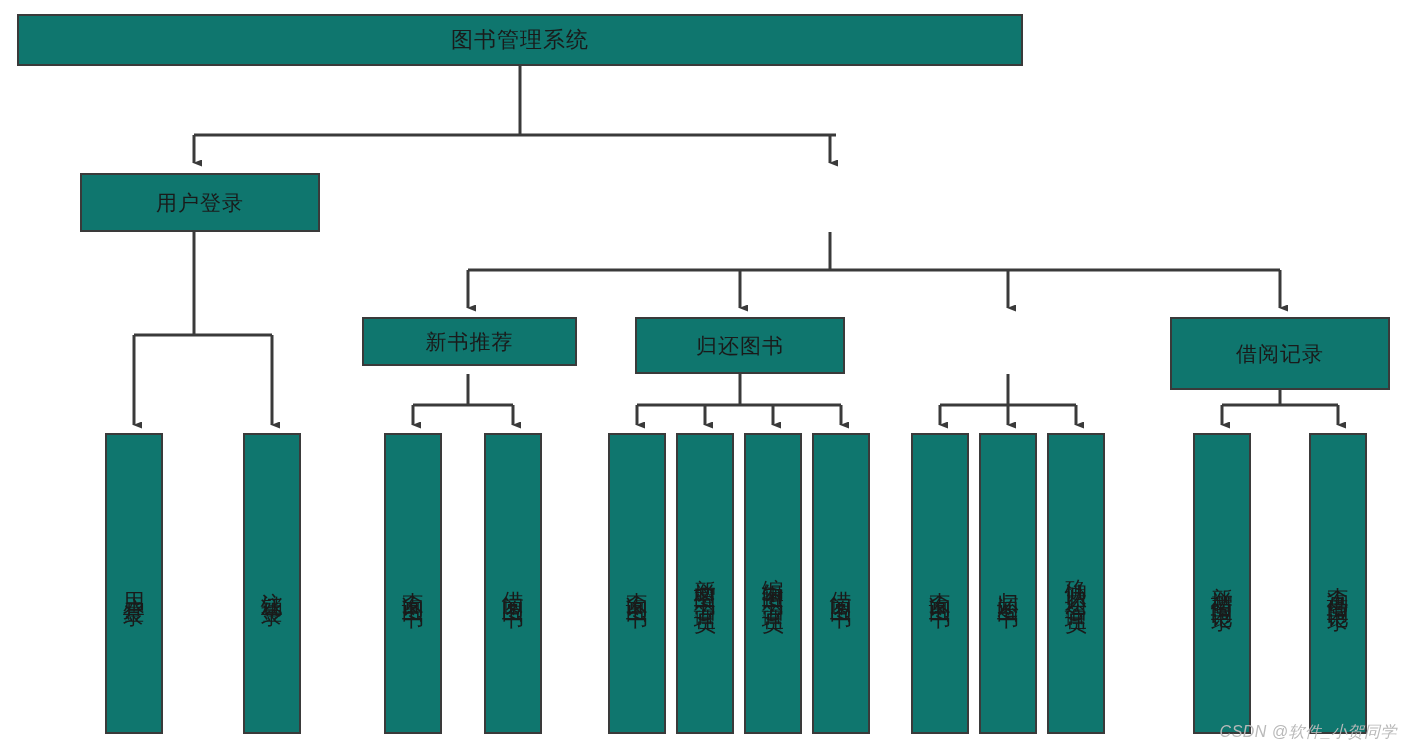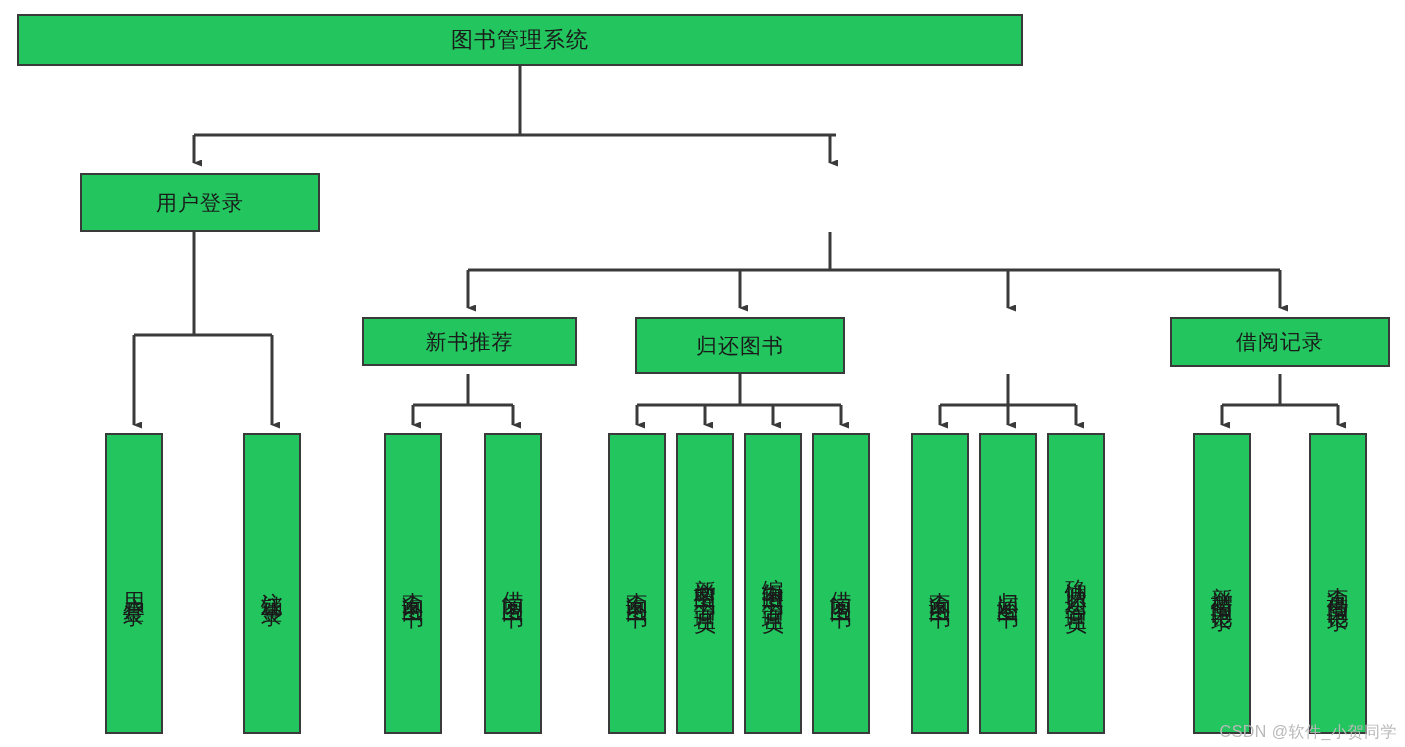"图书管理系统" .node { background: #22c55e -> #0f766e }
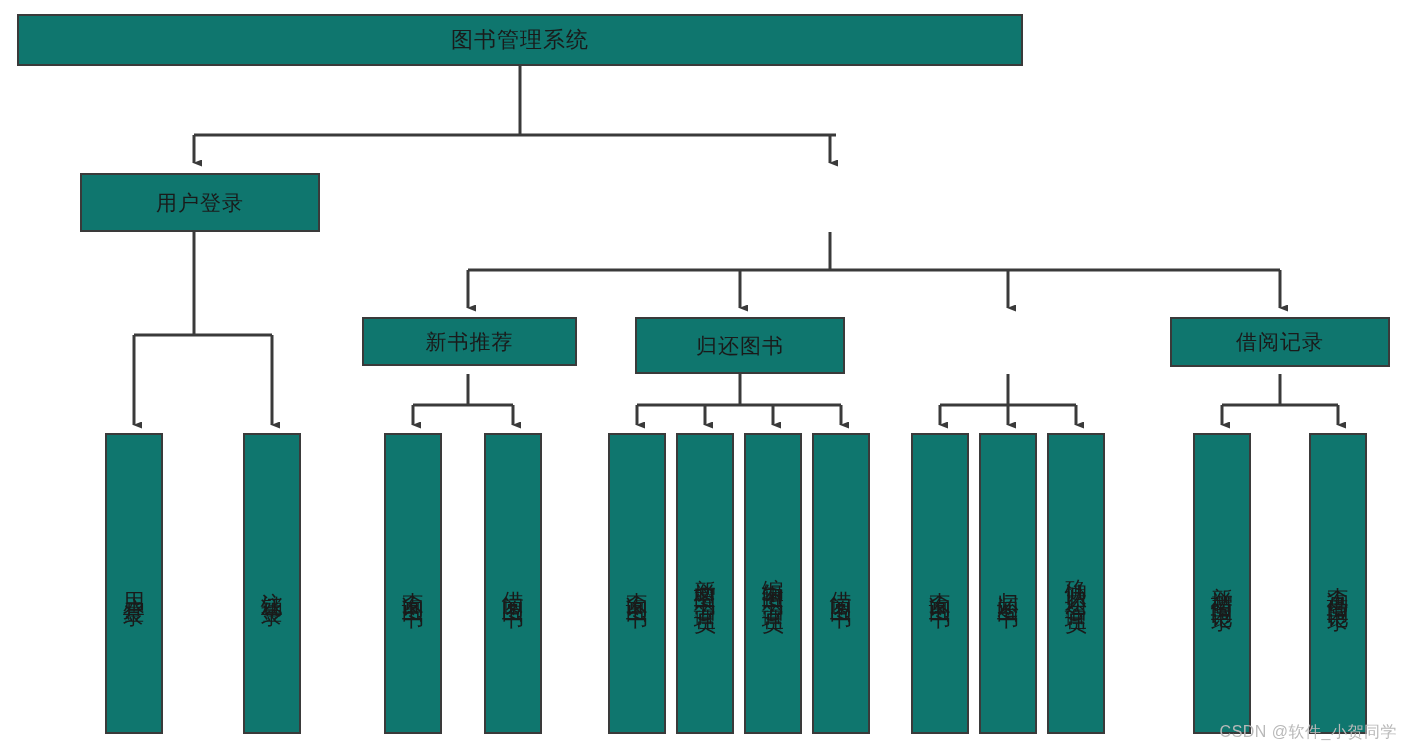"借阅记录" div.node { height: 50px -> 73px }
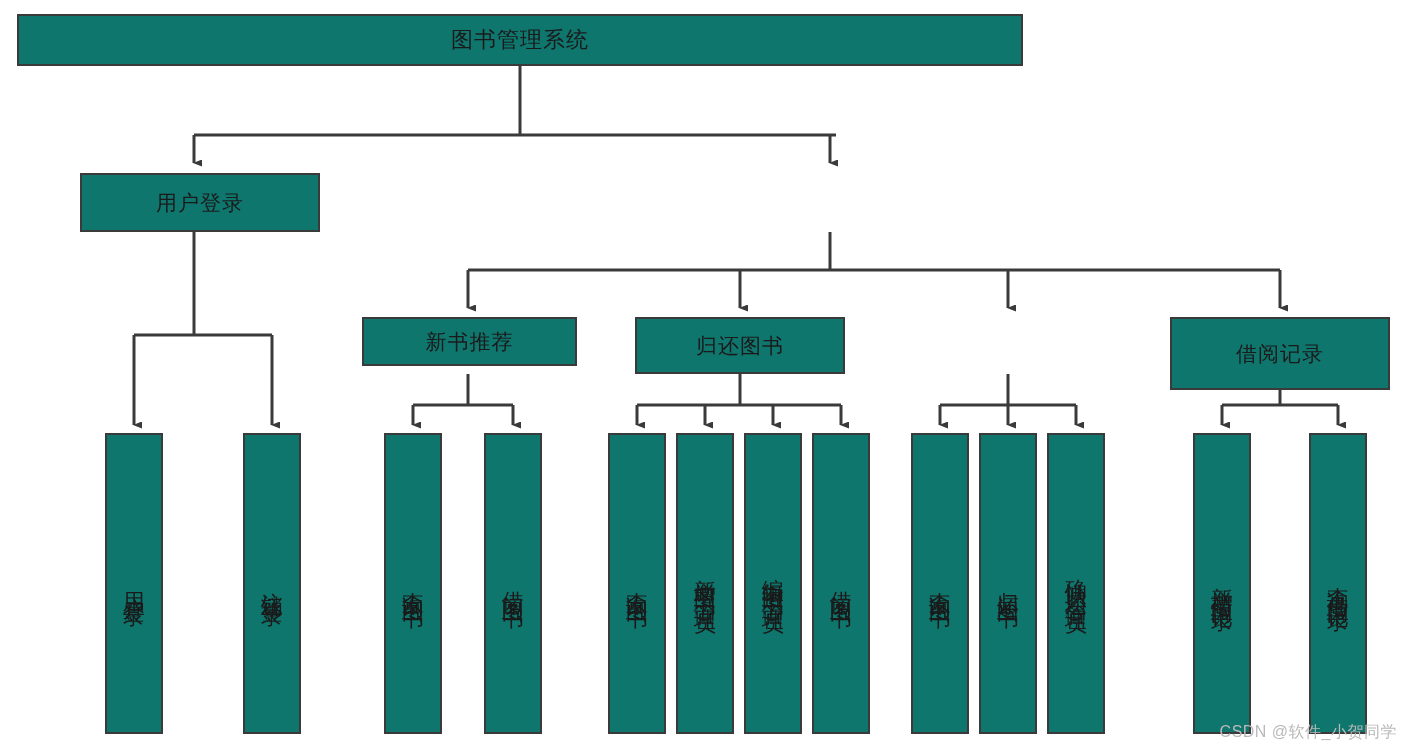"CSDN @软件_小贺同学" #watermark { font-style: none -> italic }
